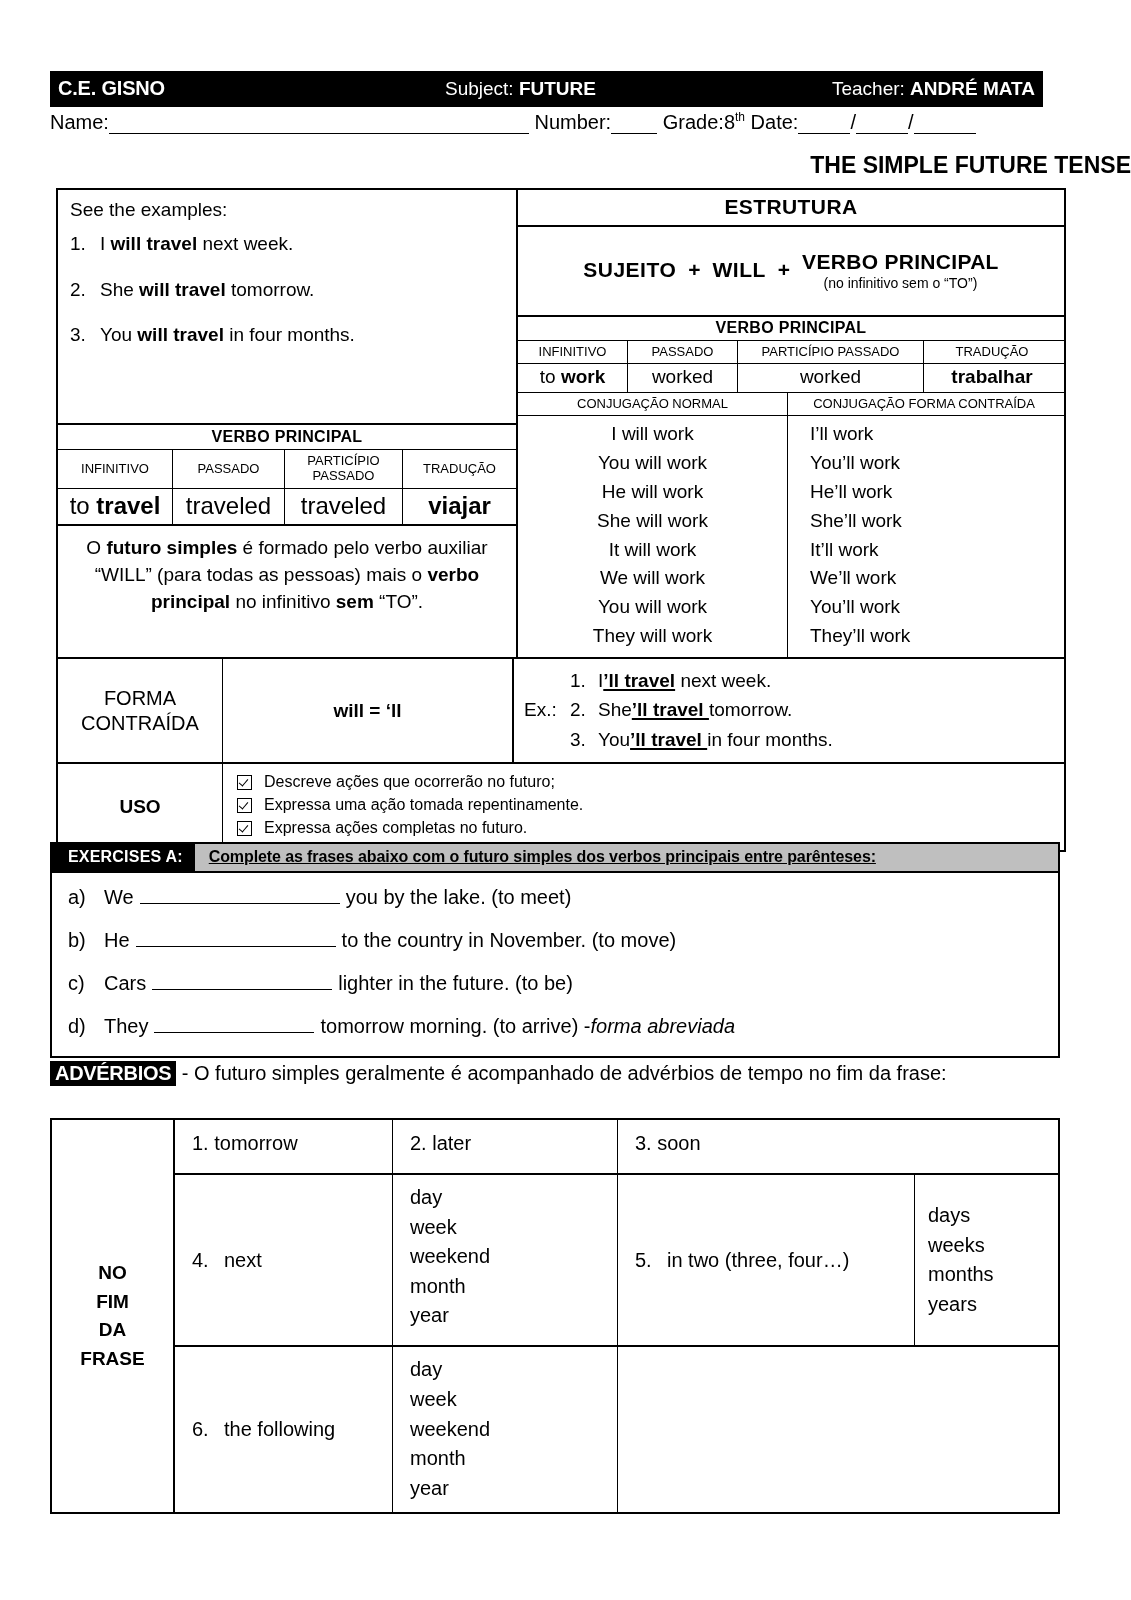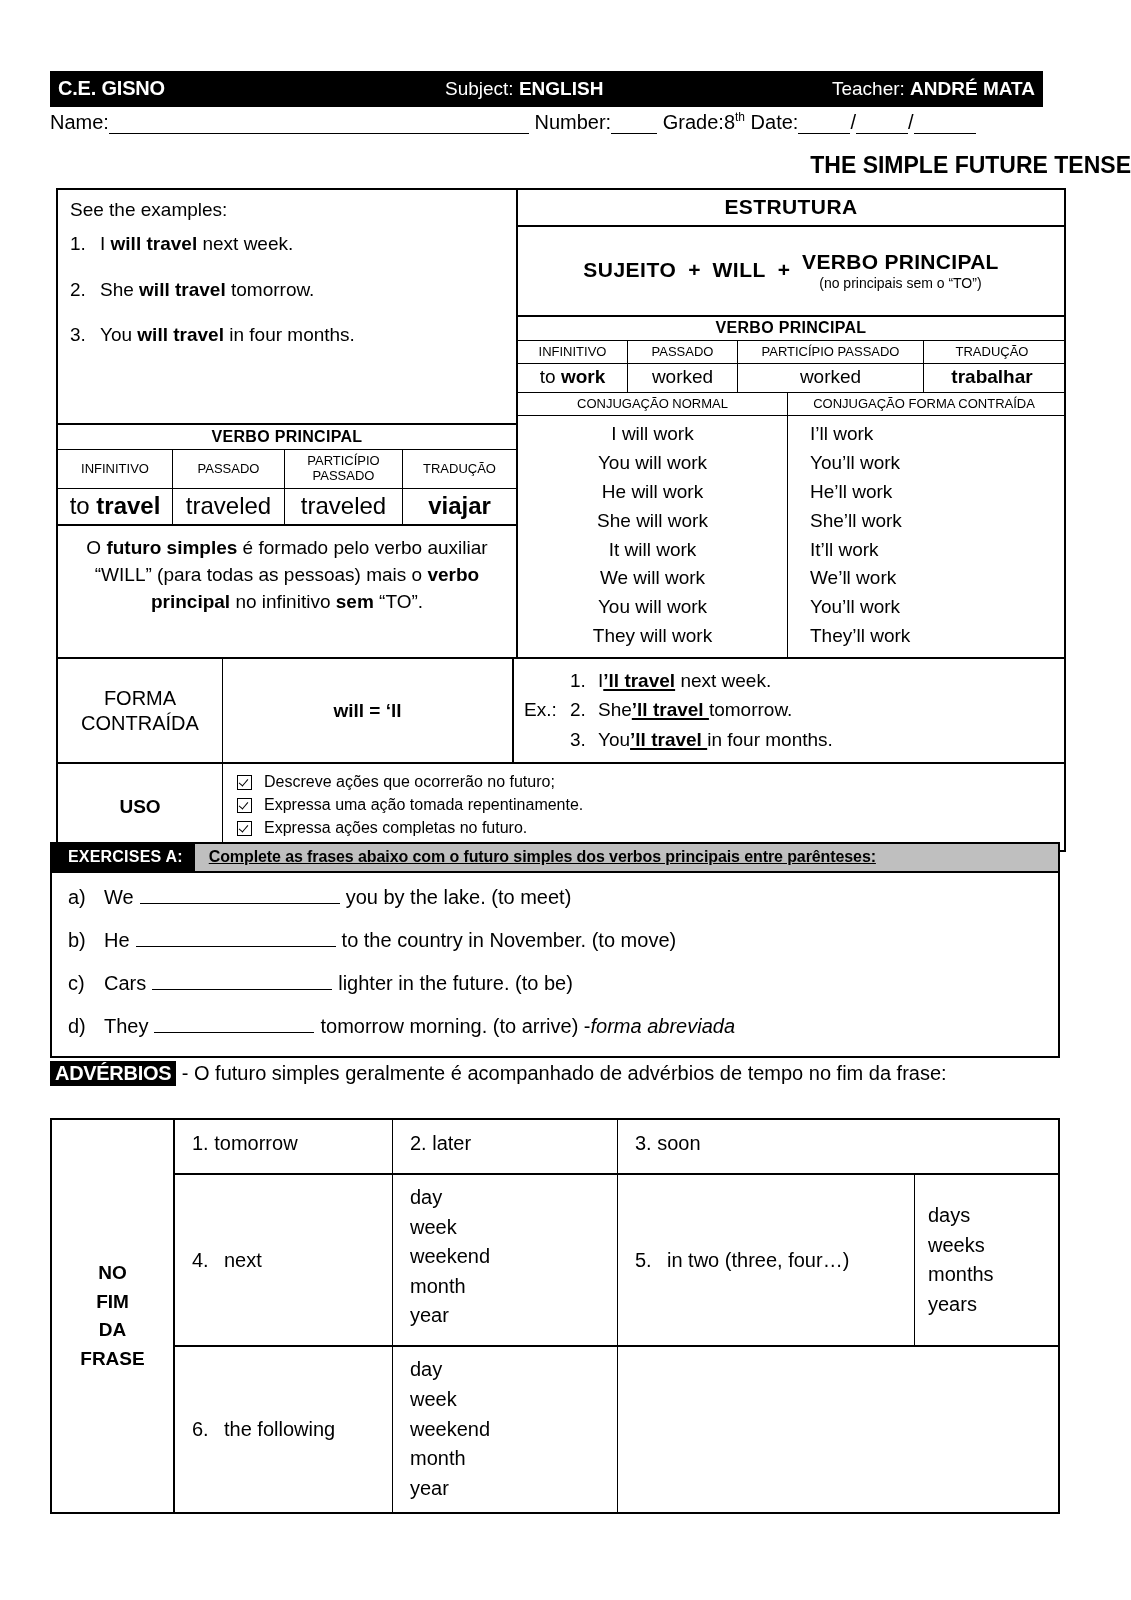"ENGLISH" b { text: ENGLISH -> FUTURE }
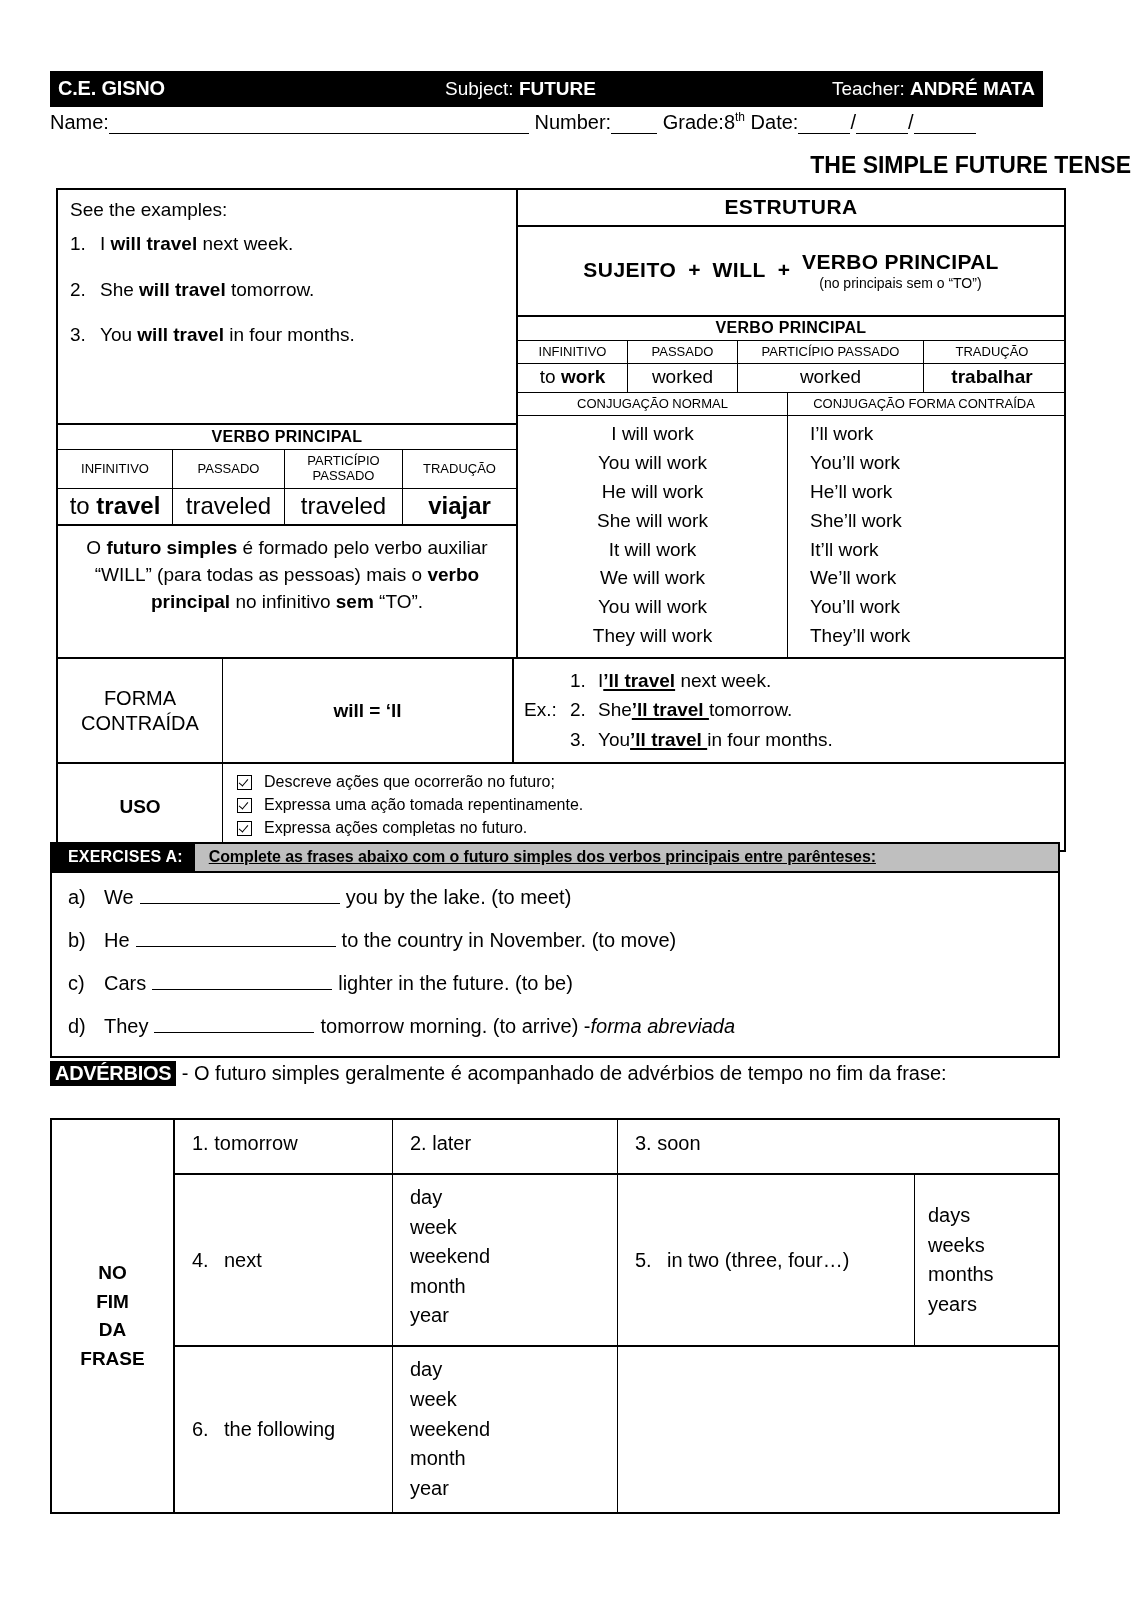"(no principais sem o “TO”)" span.sub { text: principais -> infinitivo }
